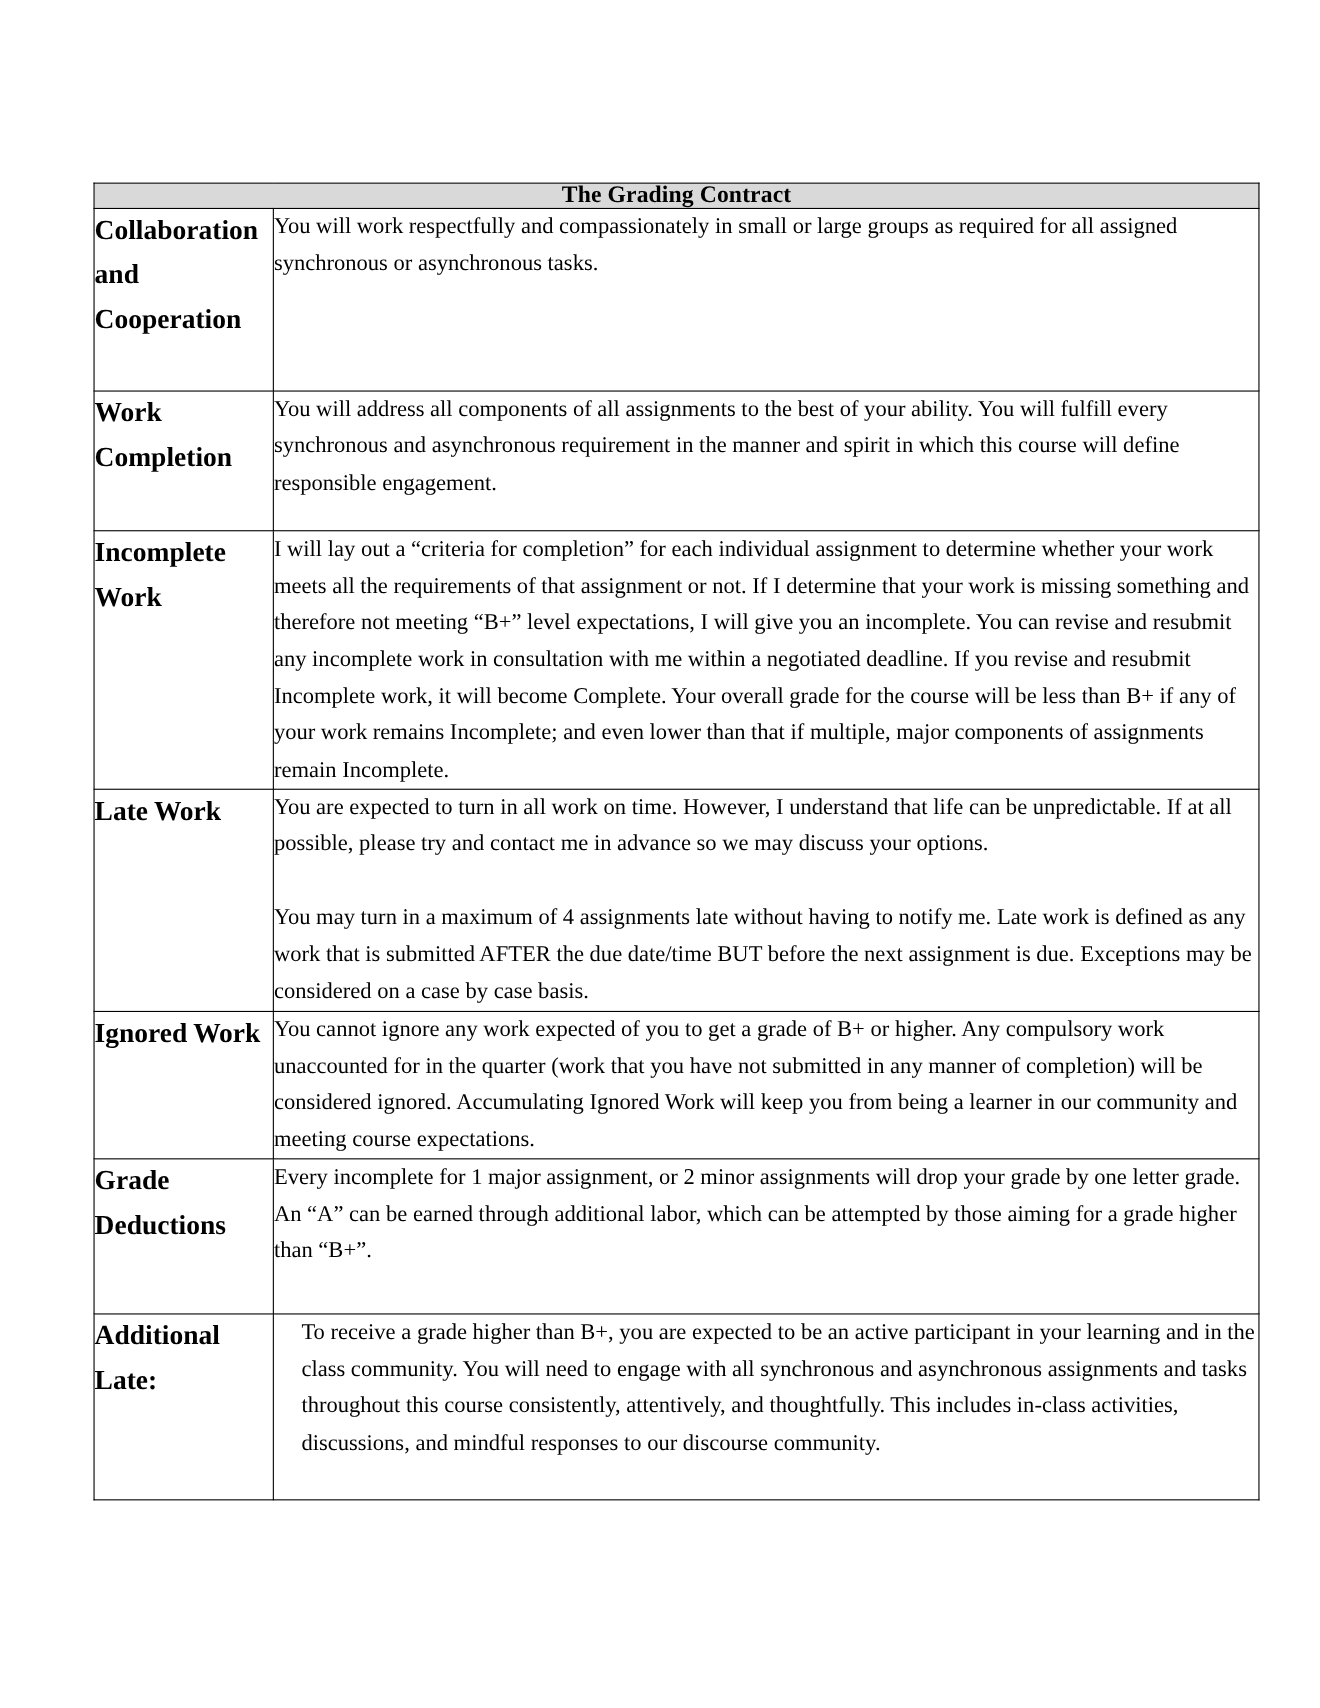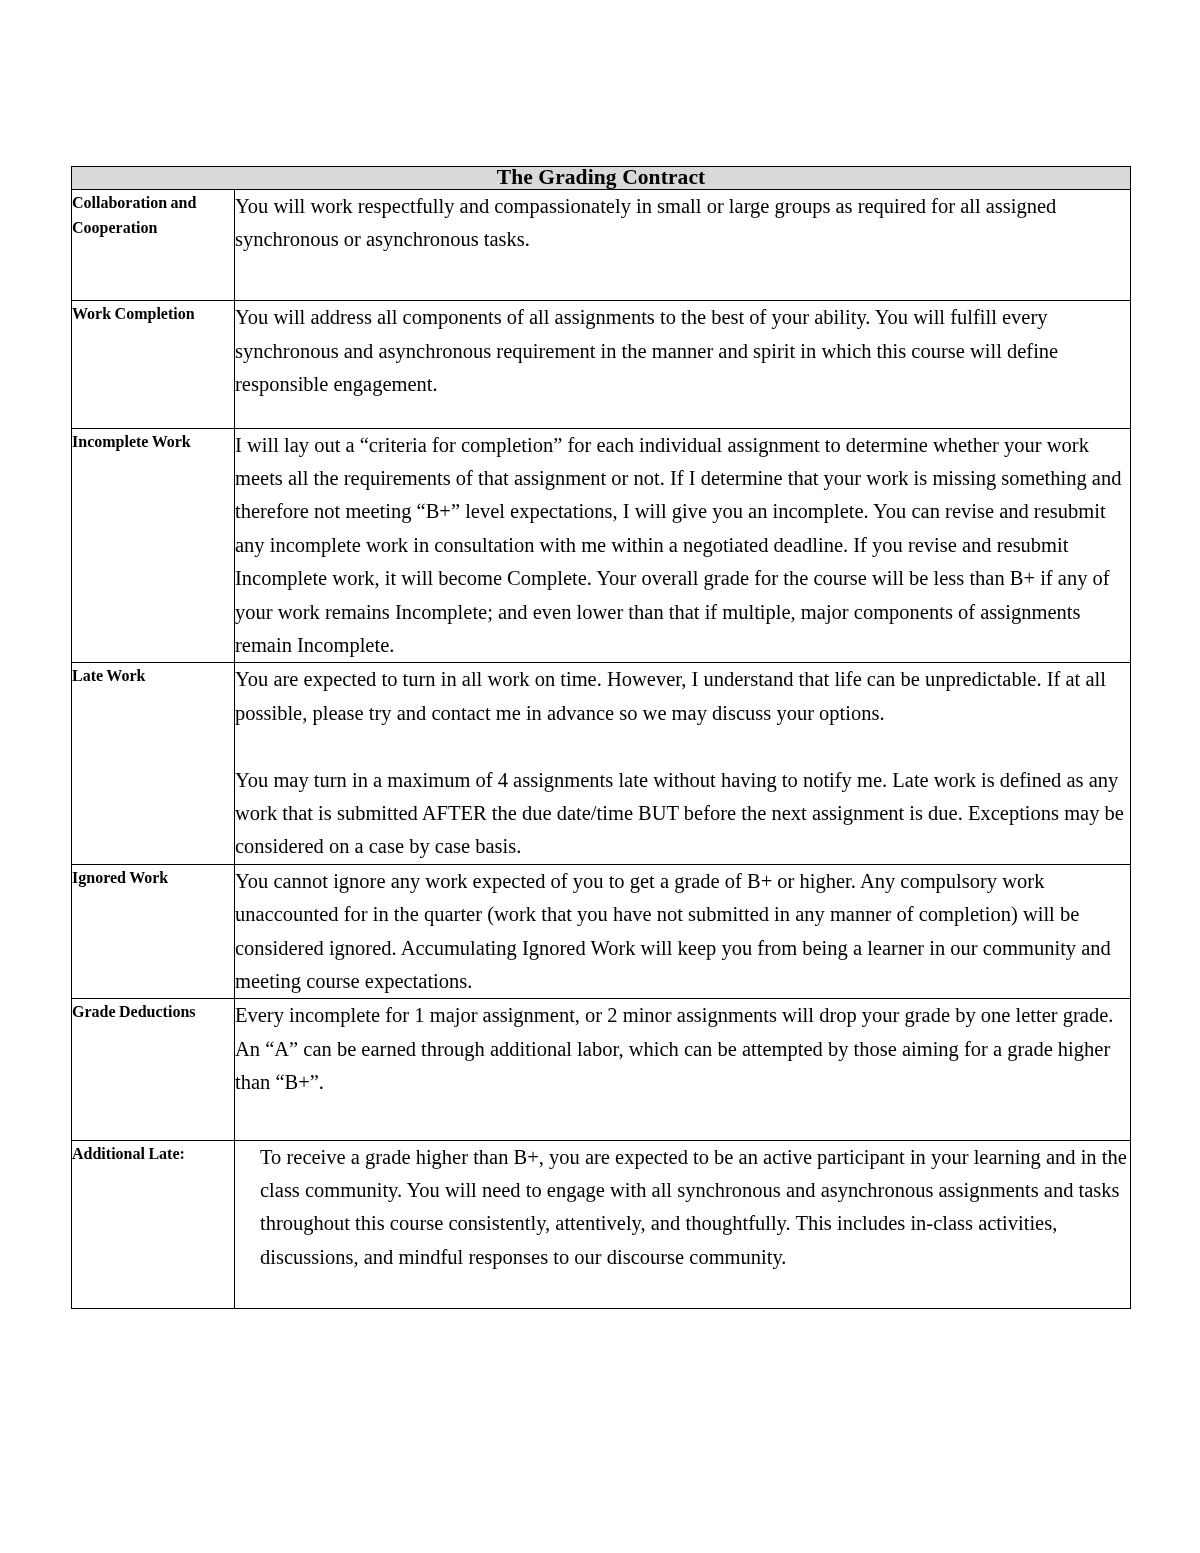"The Grading Contract" .contract-table { left: 71px -> 85px }
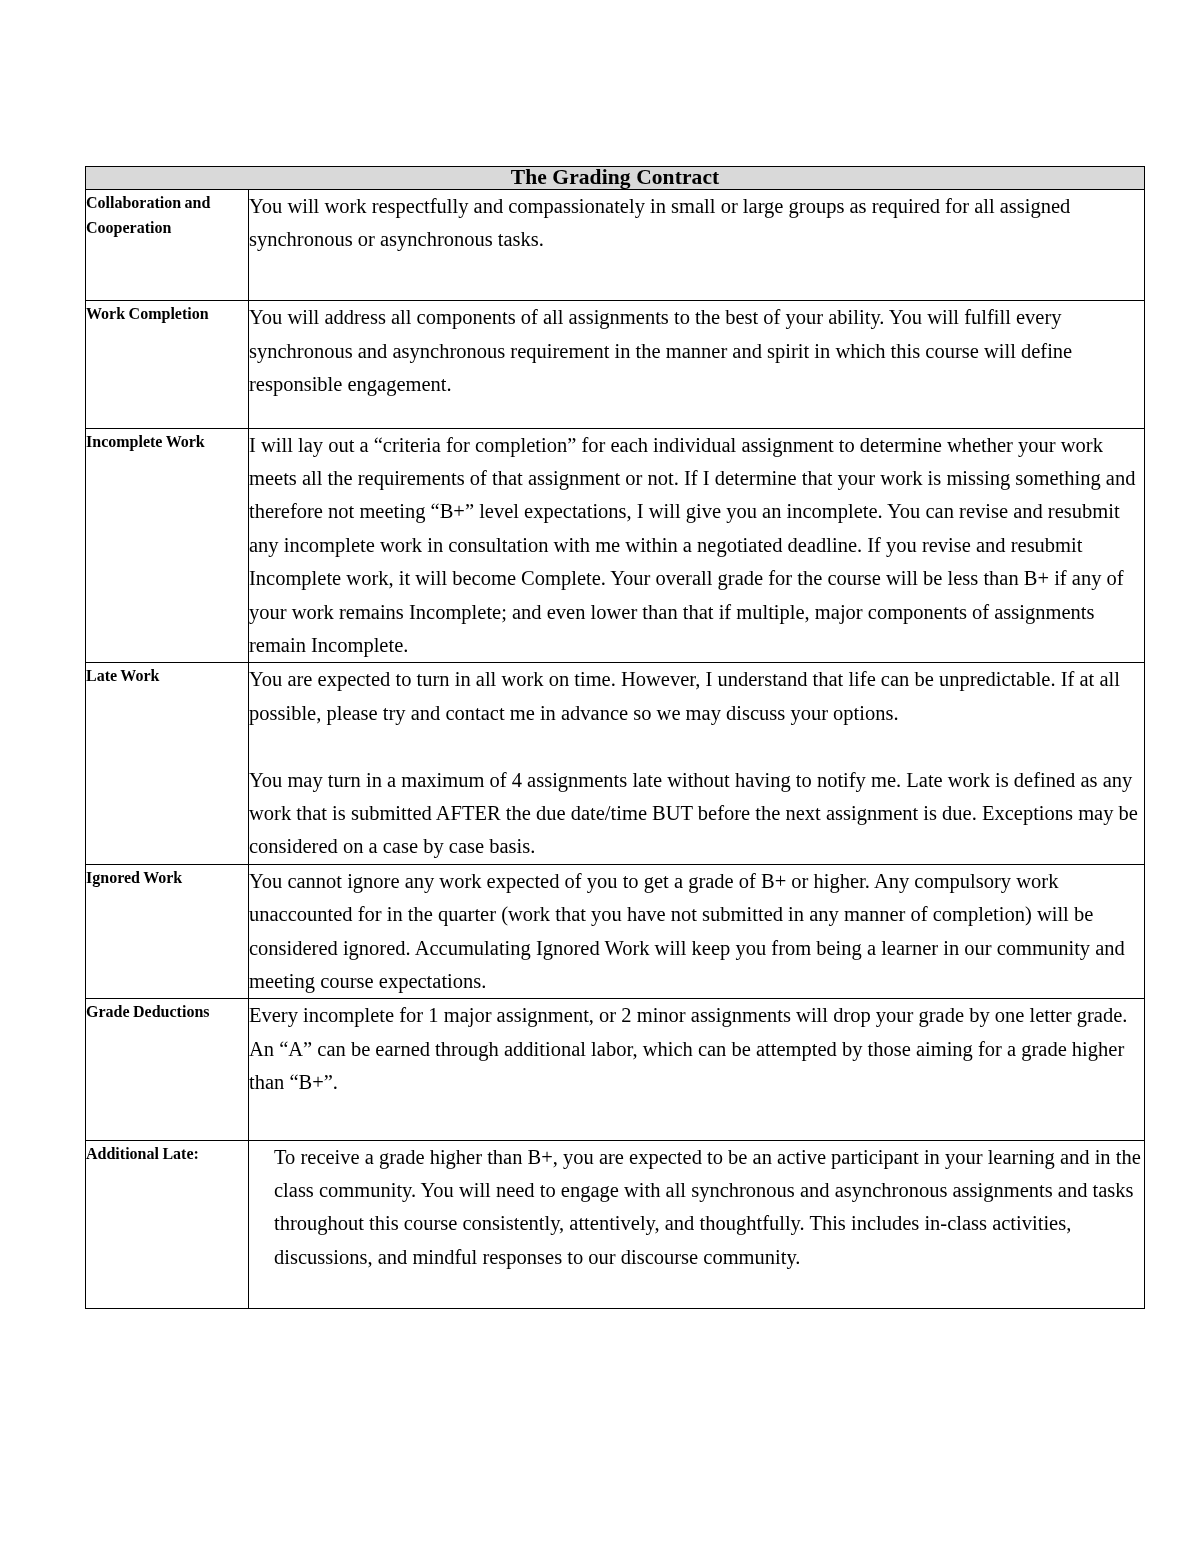"Collaboration and Cooperation" .label-cell { font-size: 16px -> 25px }
